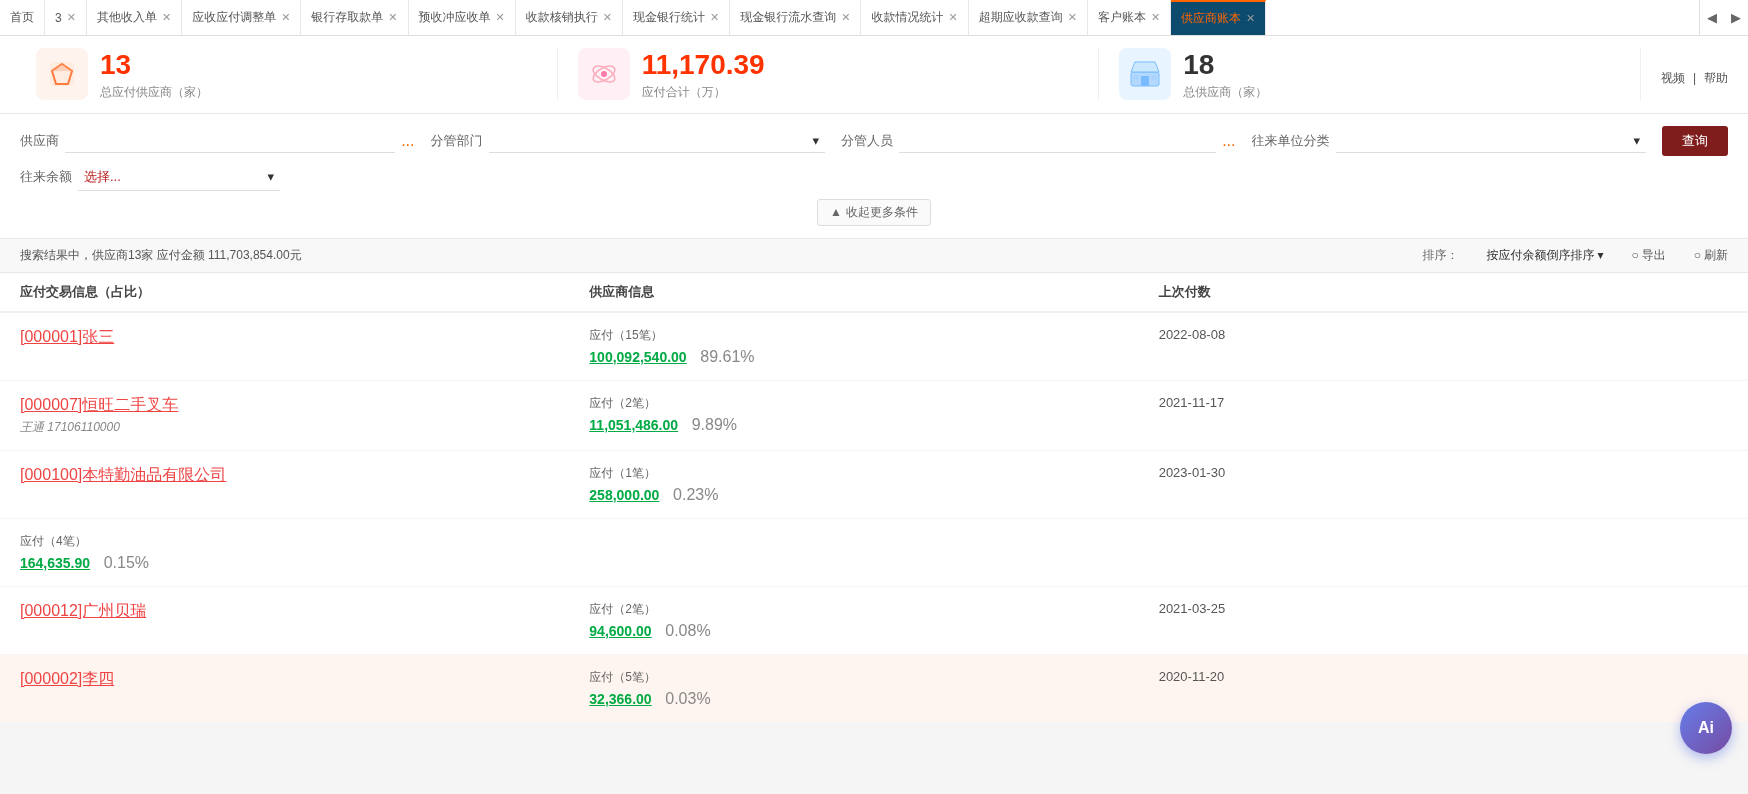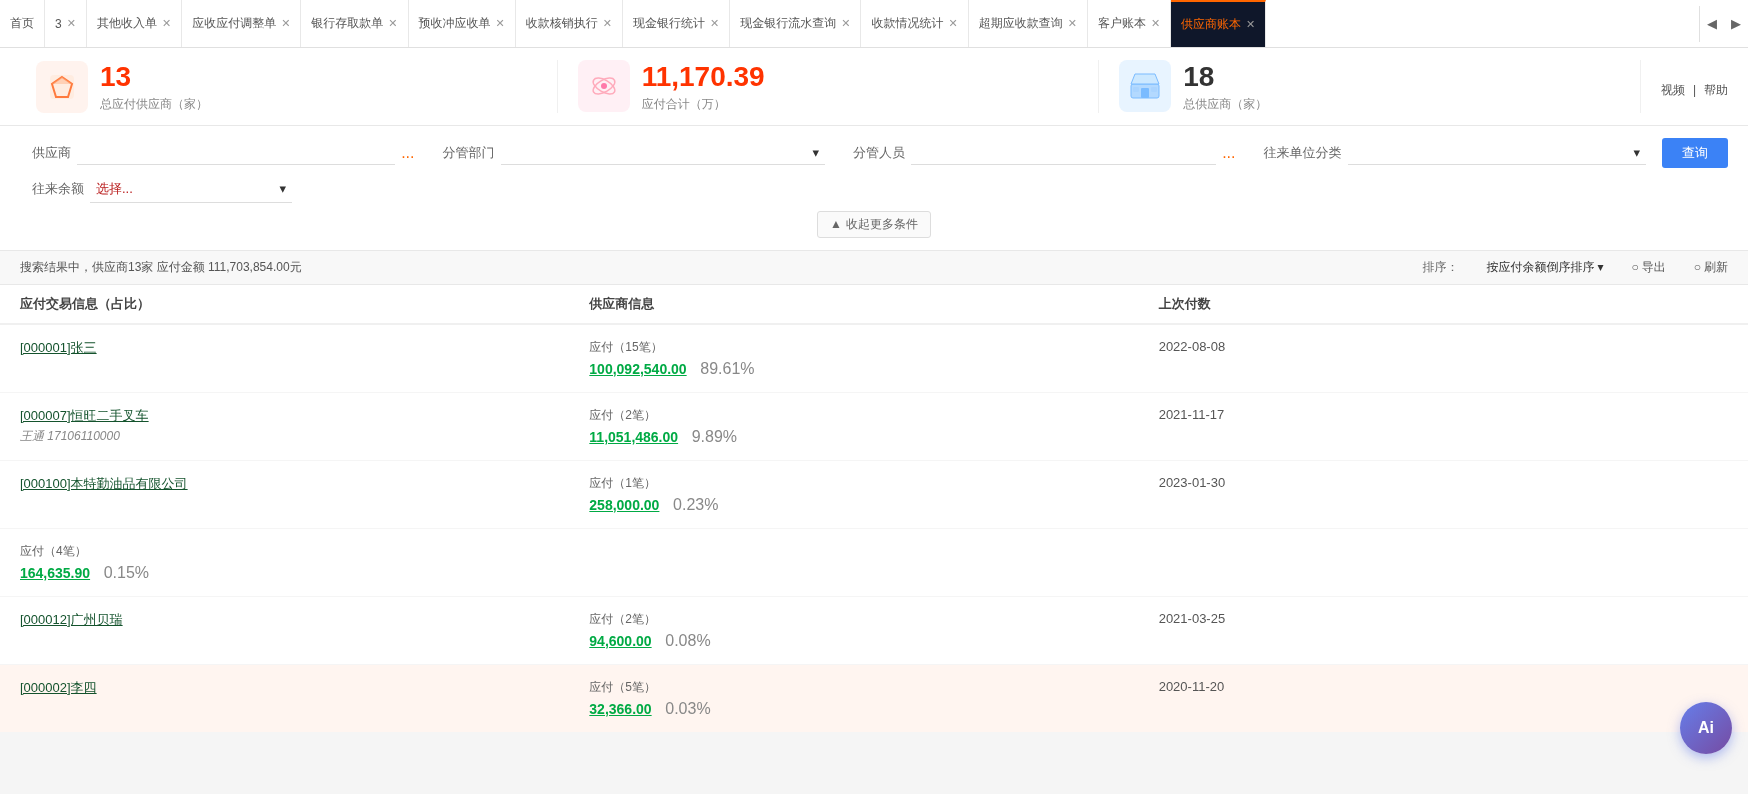"首页" .top-nav { height: 48px -> 36px }
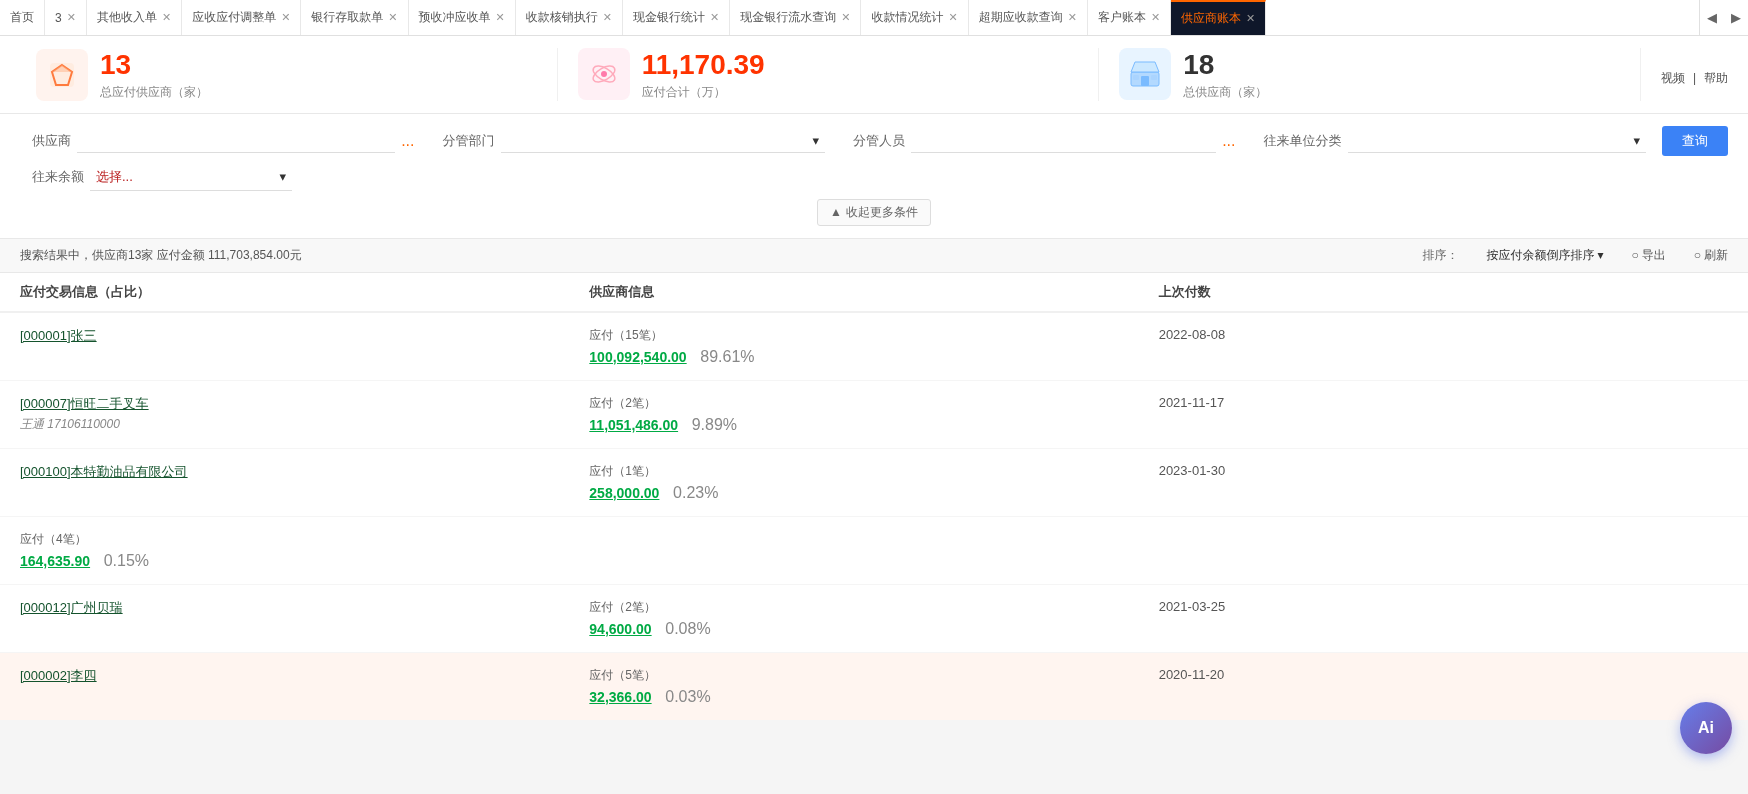"供应商账本" .nav-tab.active { background: #0f172a -> #0c4a6e }
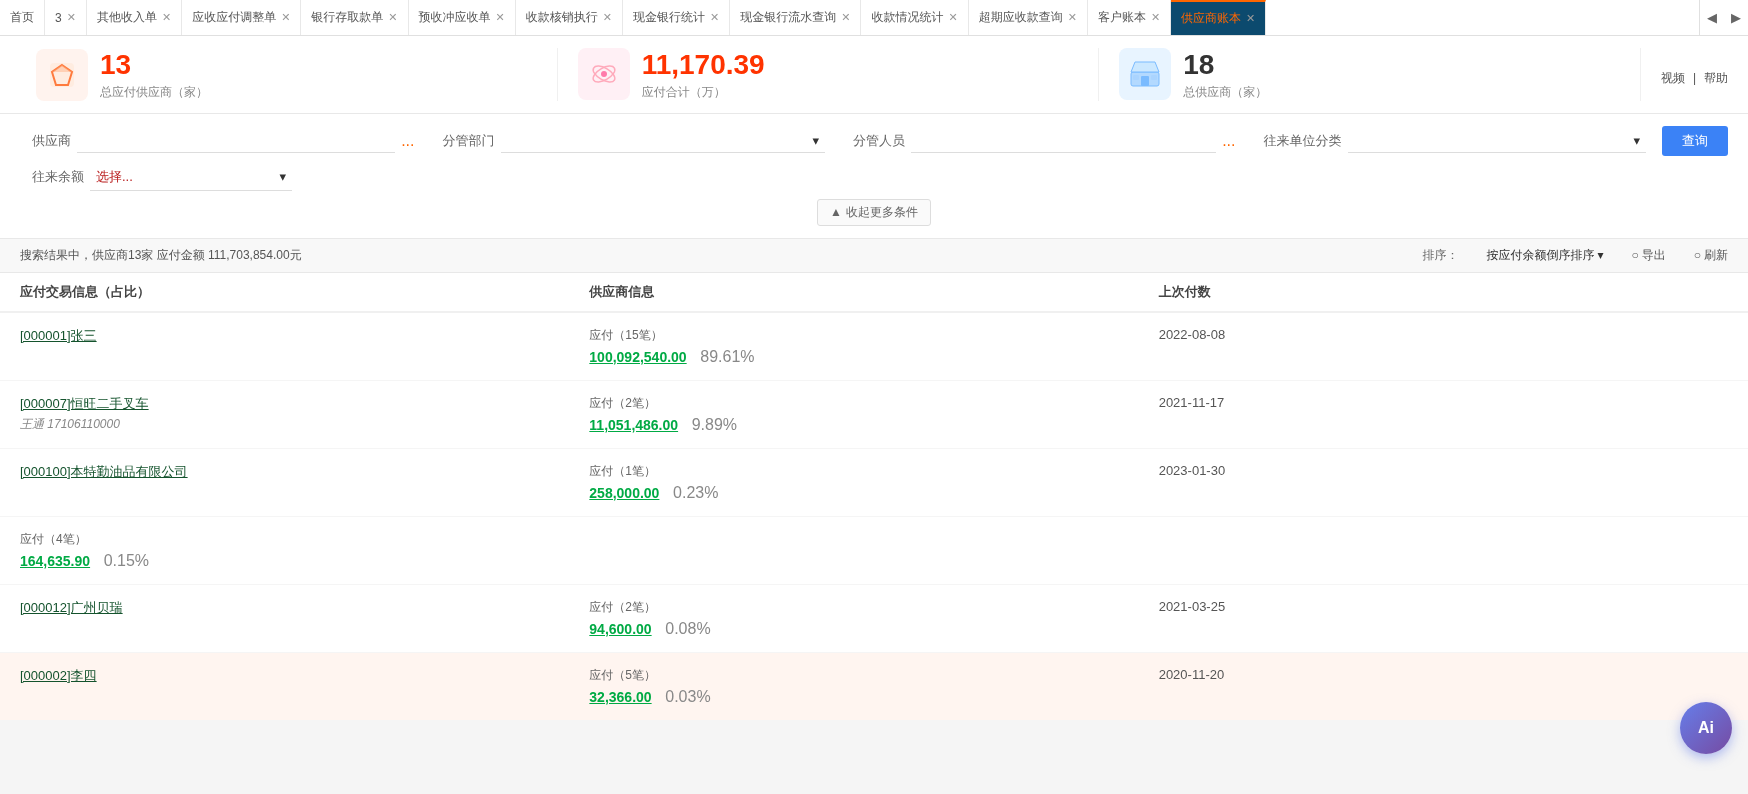"13" .stat-item:first-child { align-items: flex-end -> none }
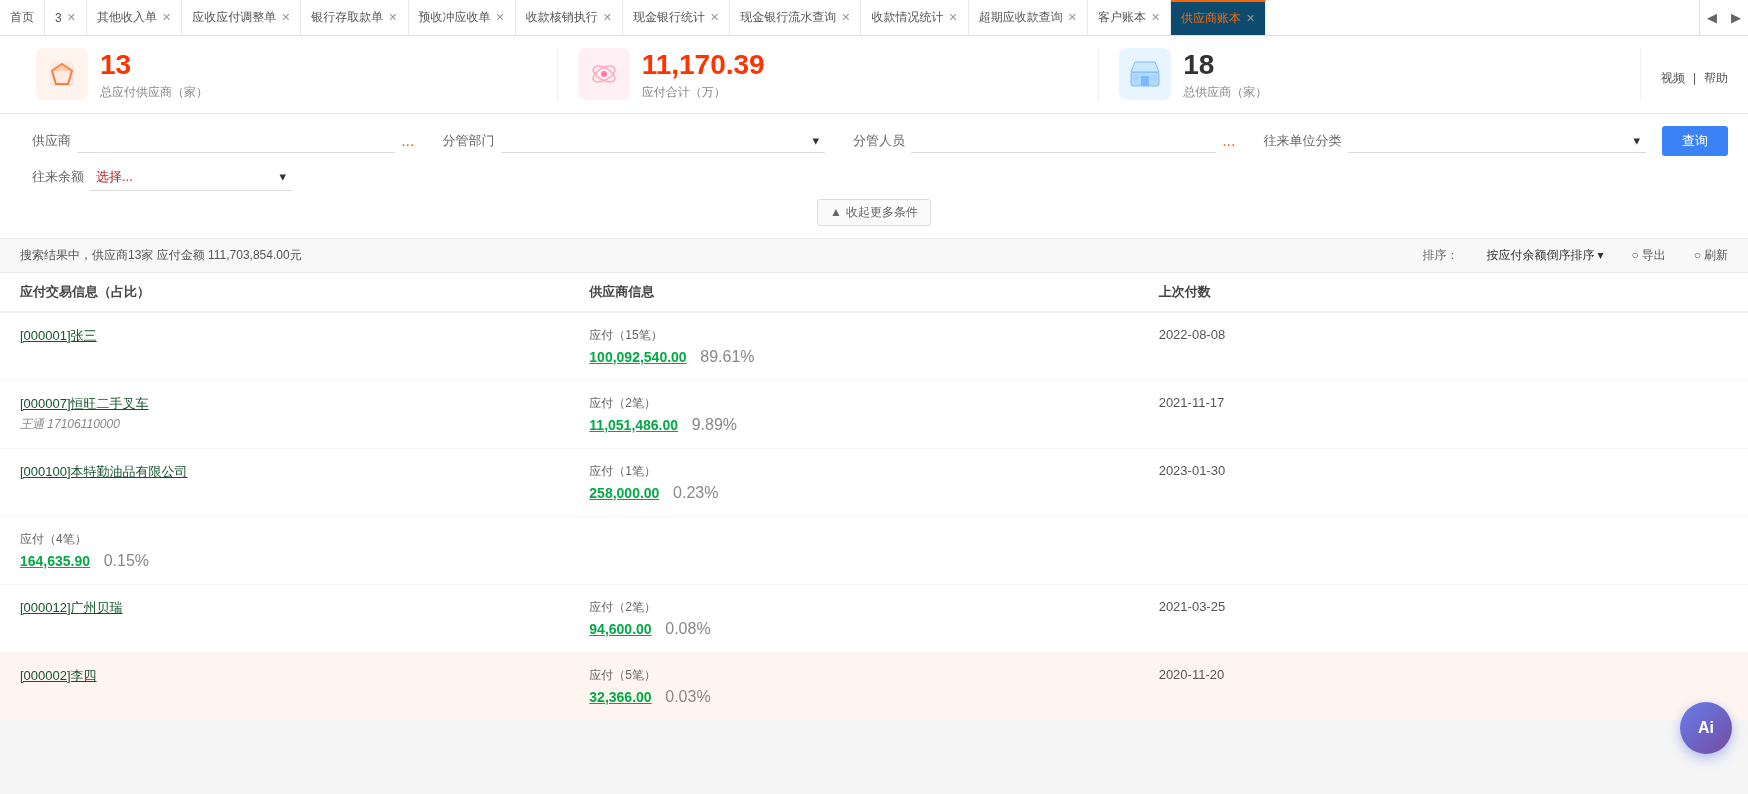"供应商" .filter-item { margin-left: 12px -> none }
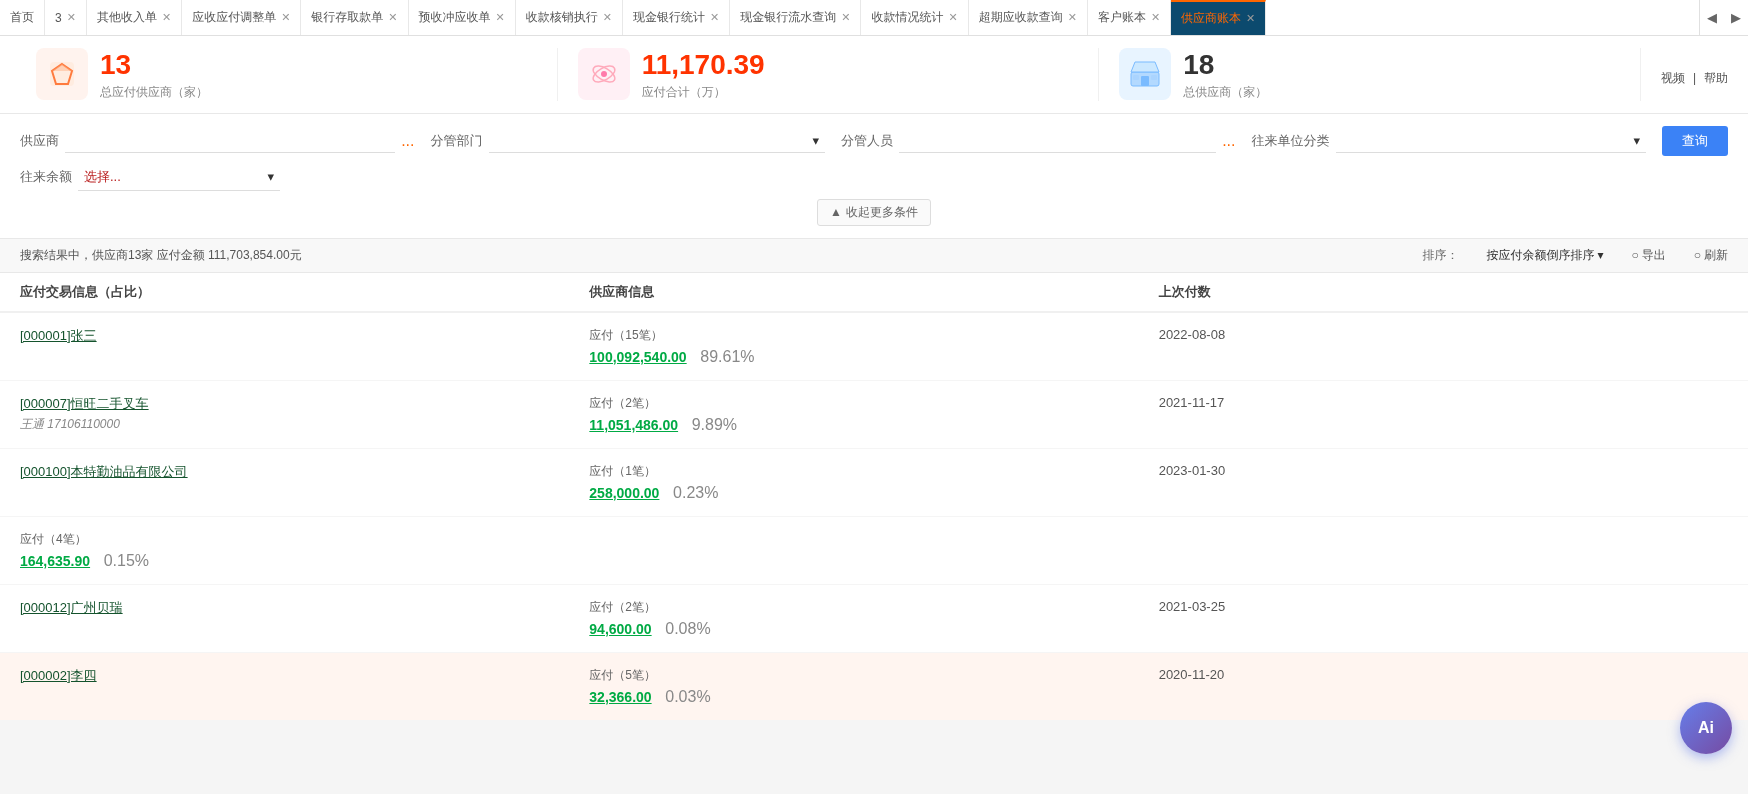"查询" .search-btn { background: #3b82f6 -> #7f1d1d }
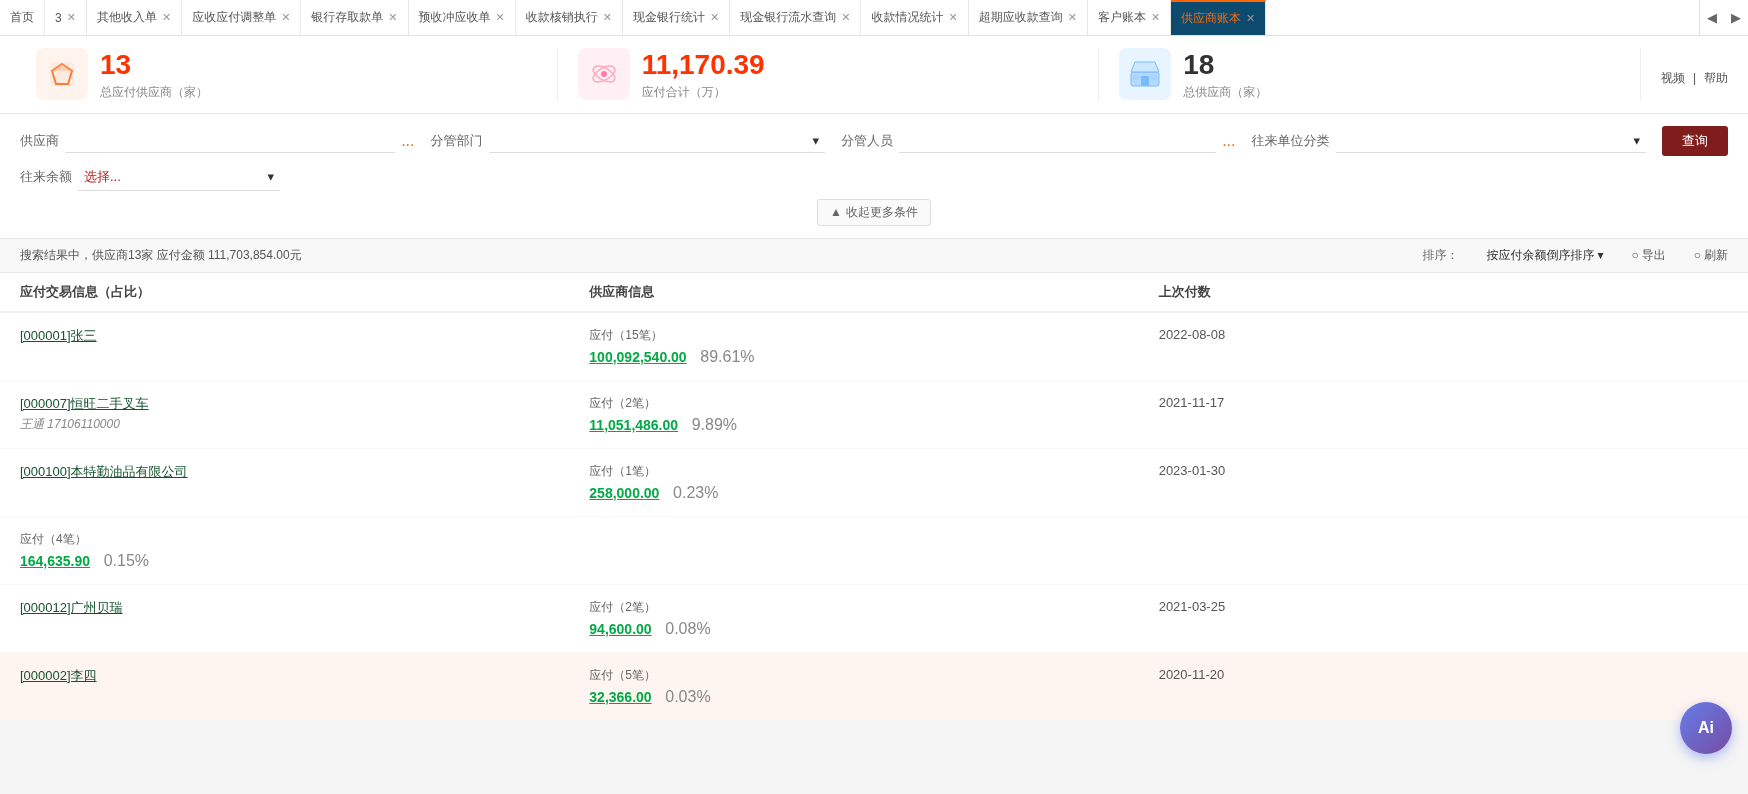"[000001]张三" .supplier-link { color: #14532d -> #ef4444; font-size: 13px -> 16px }
